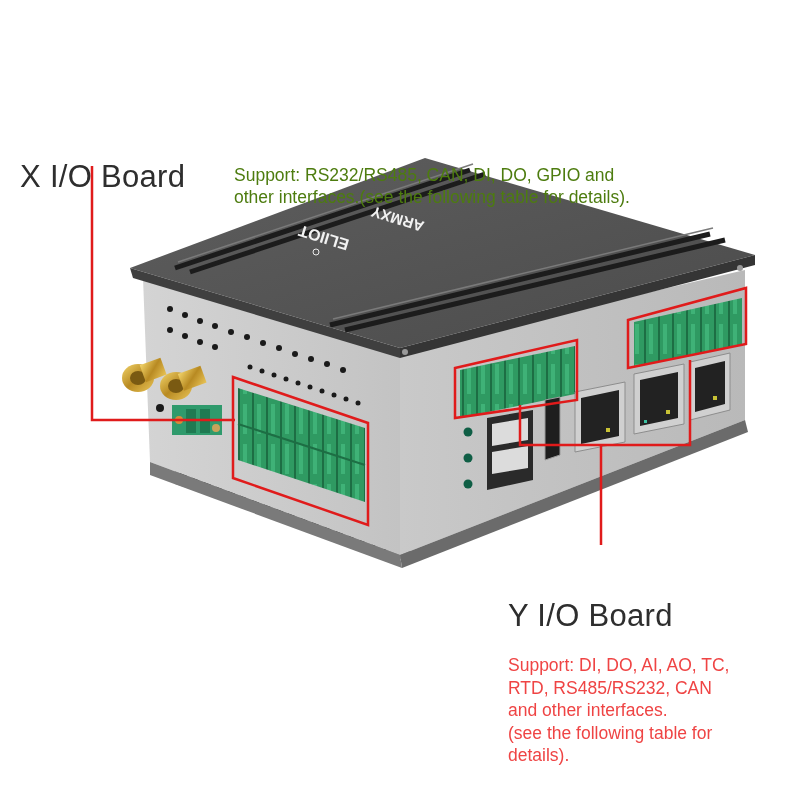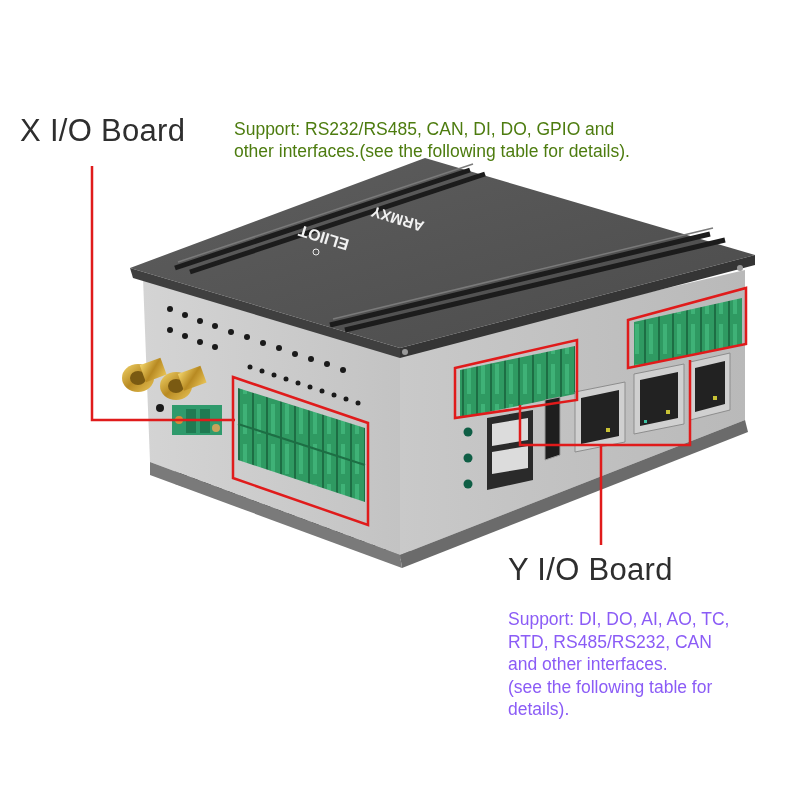"X I/O Board" .abs { margin-top: none -> 46px }
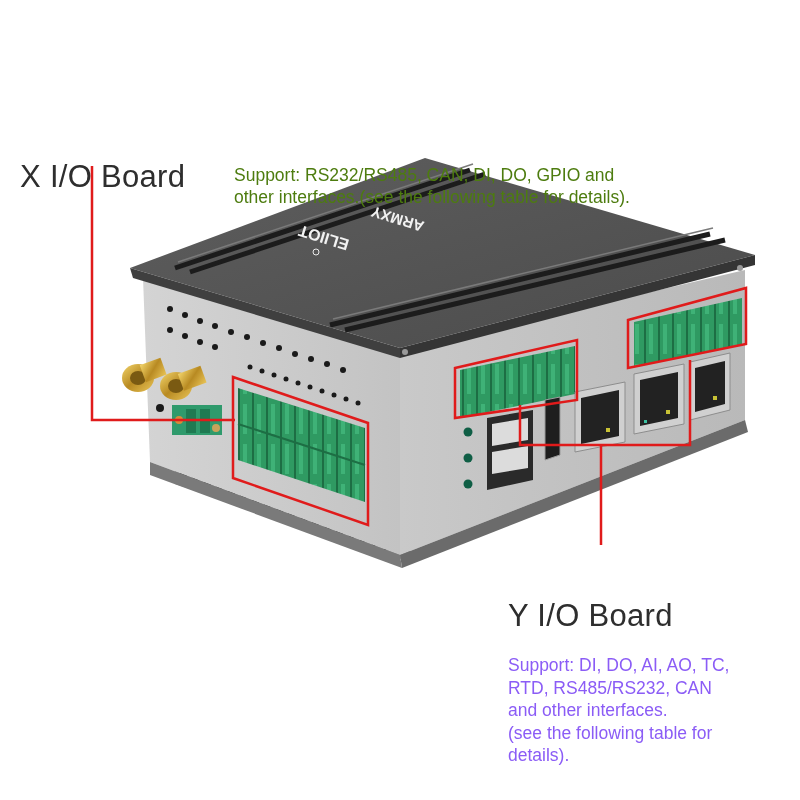"Support: DI, DO, AI, AO," .desc-y { color: #8b5cf6 -> #ef4444 }
